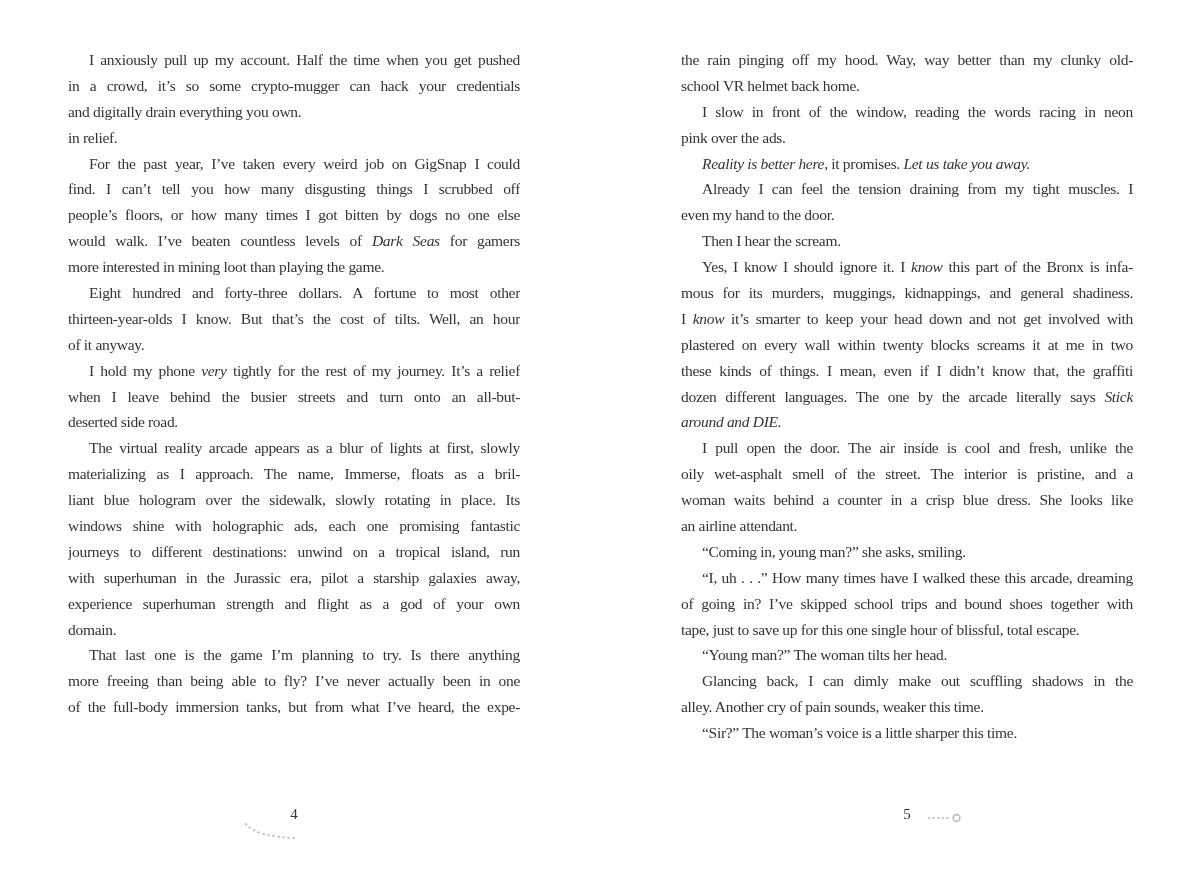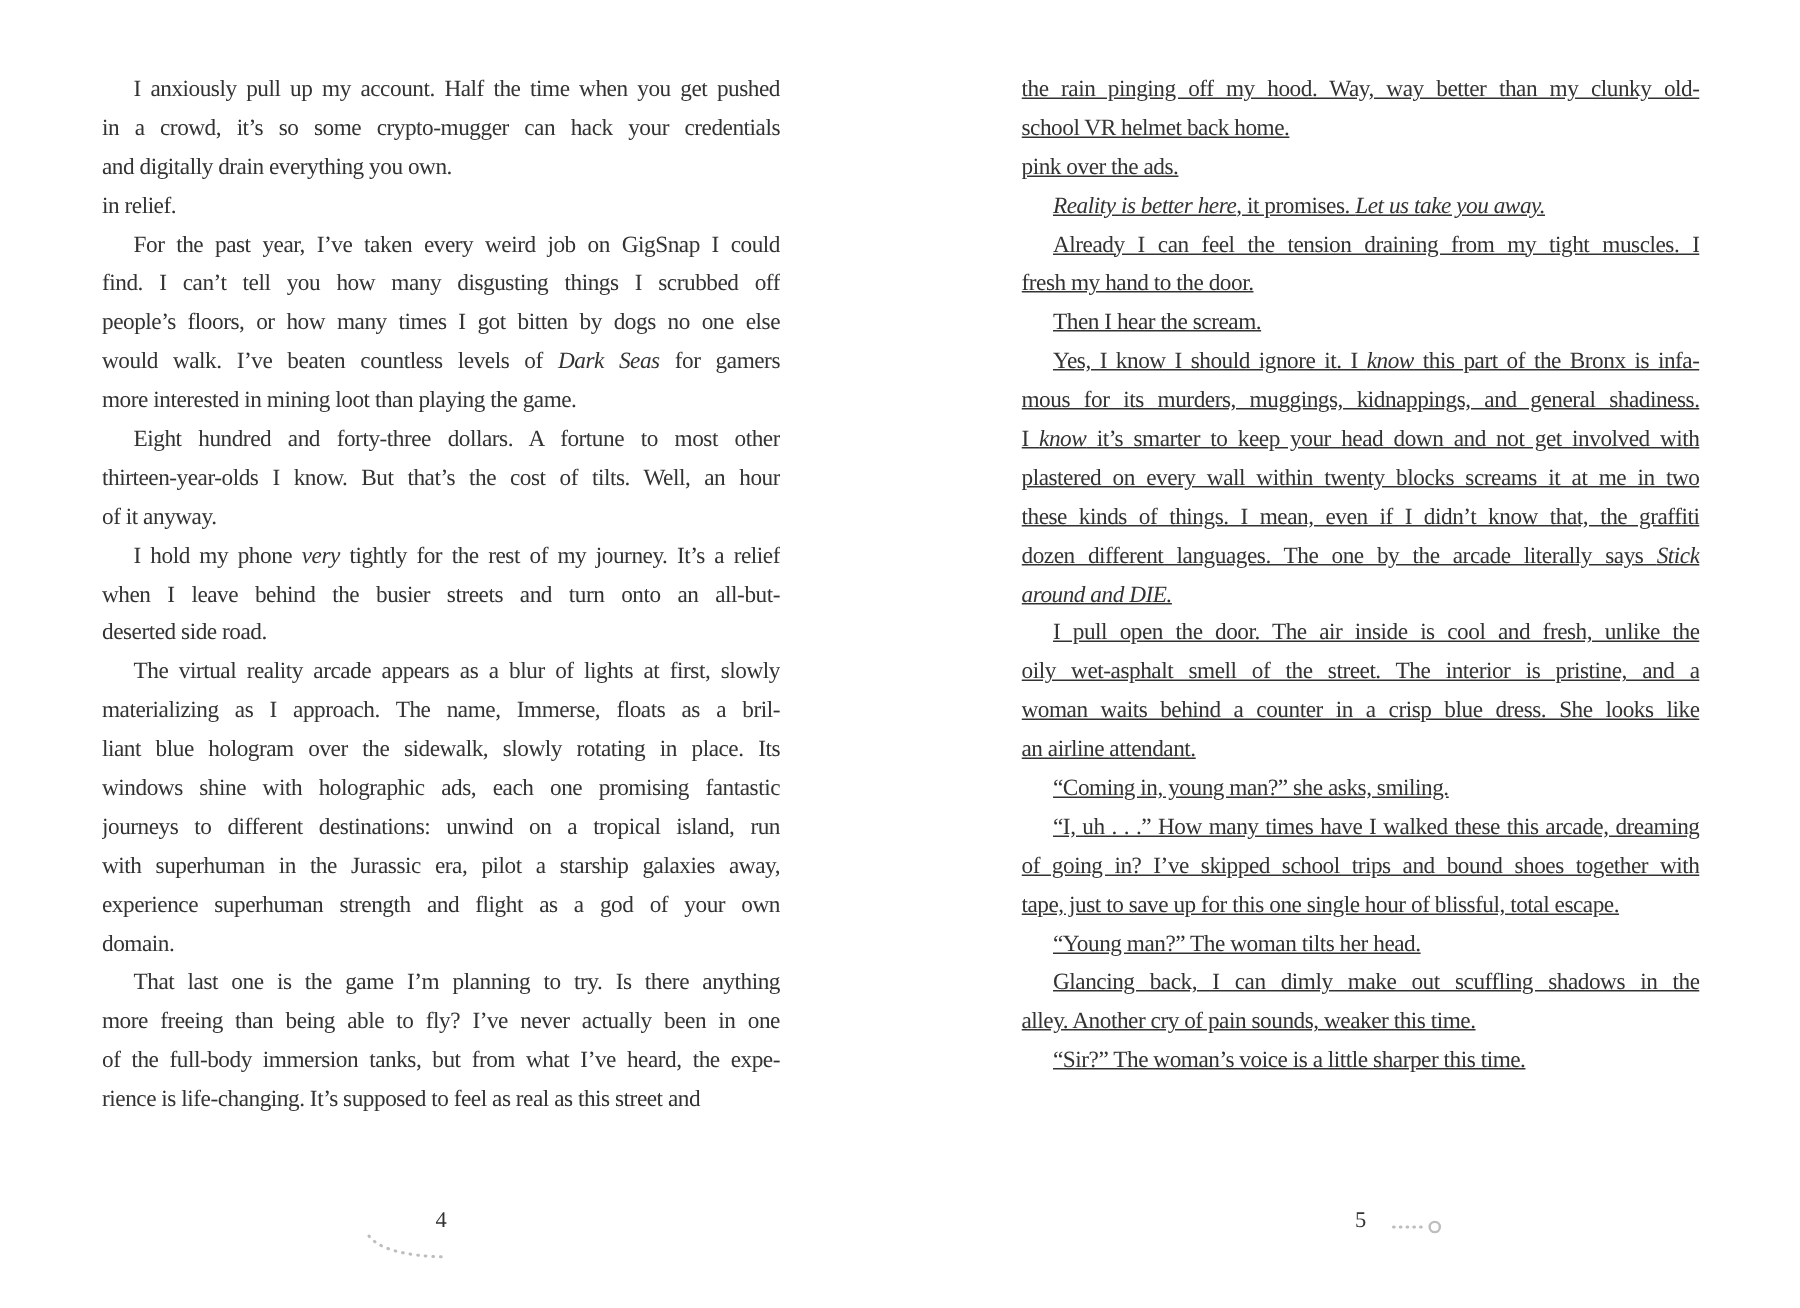"the rain pinging off my" .textblock.right { text-decoration: underline -> none }
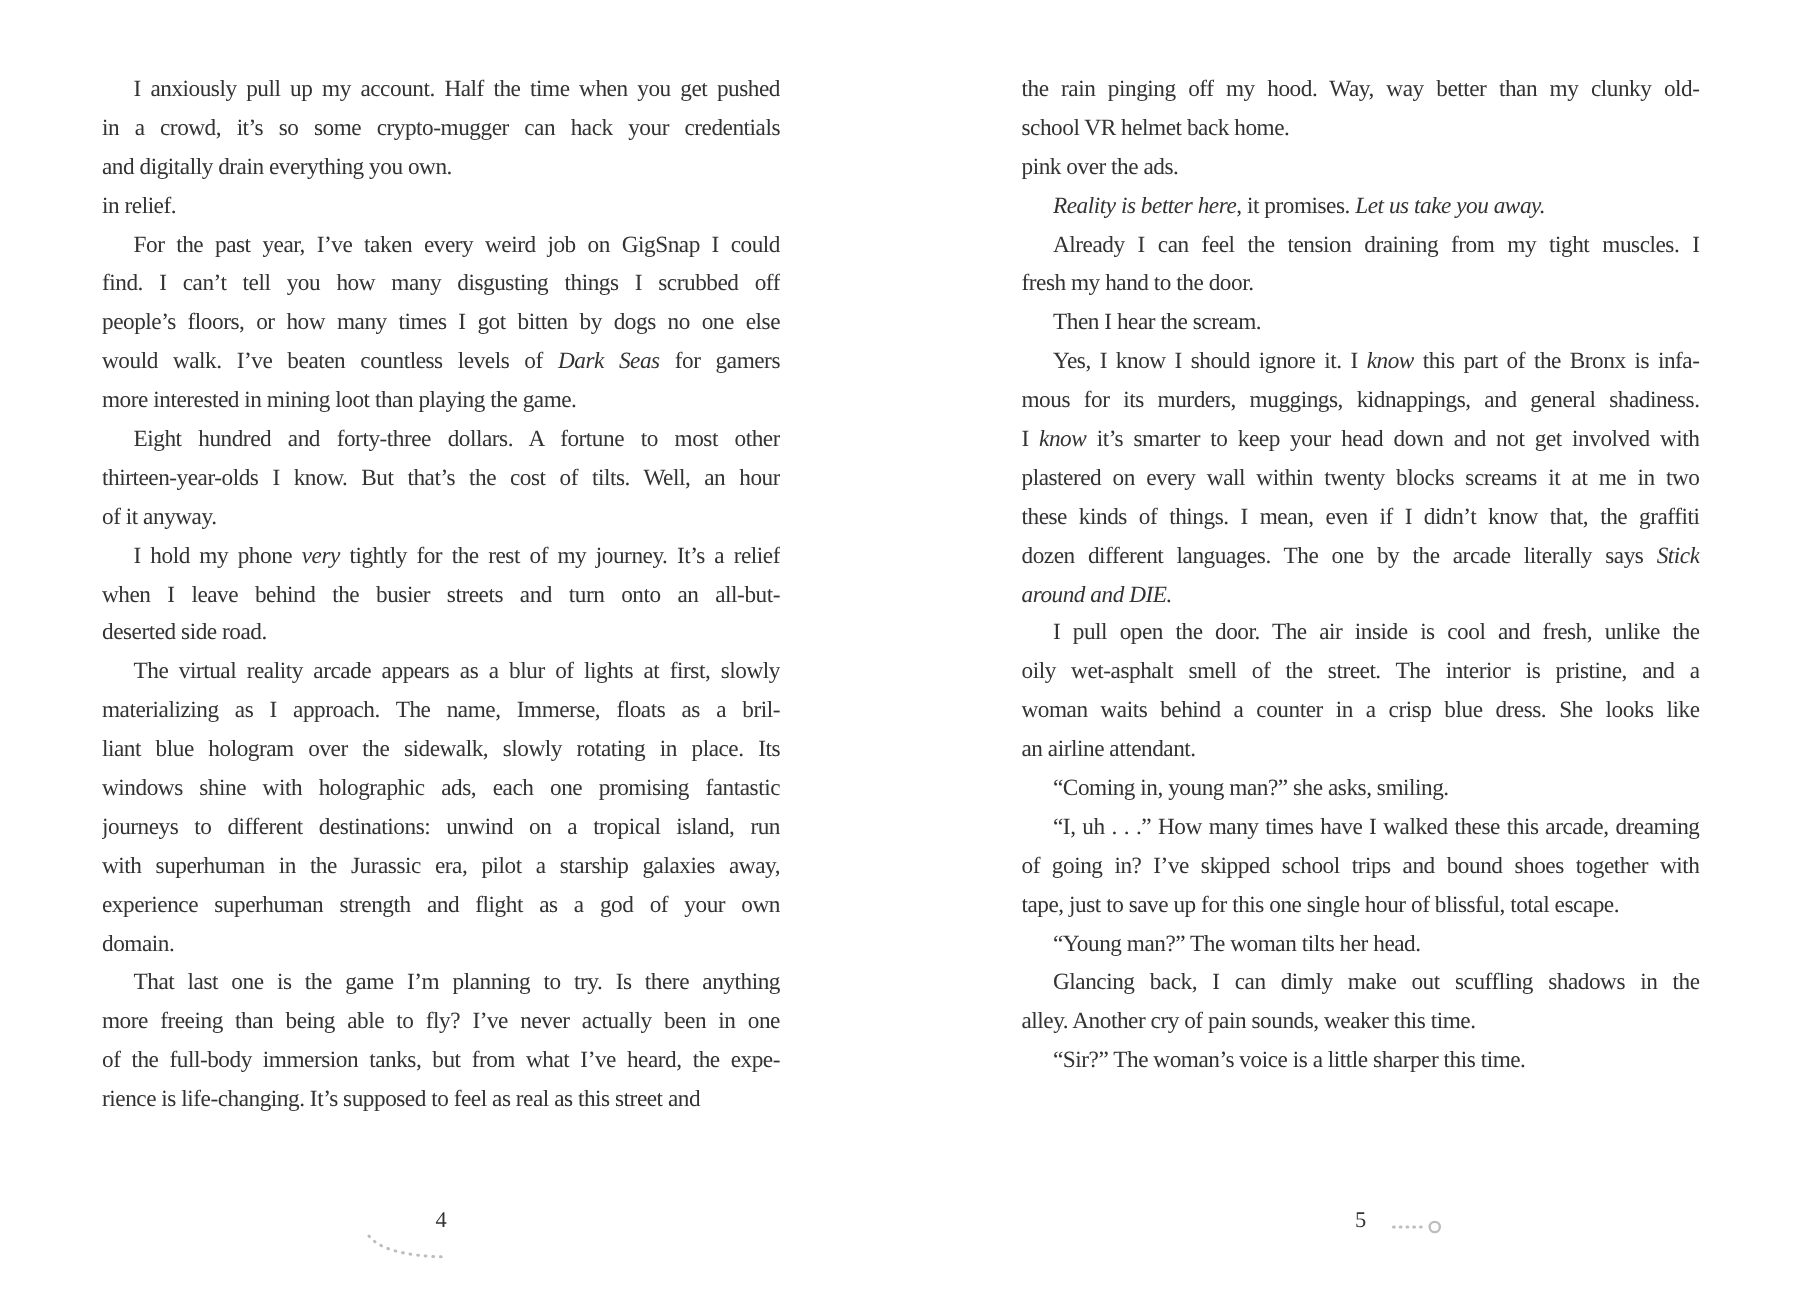"I slow in front of" div.line { html: none -> <div><span>I slow in front of the window, reading the words racing in neon</span></div> }
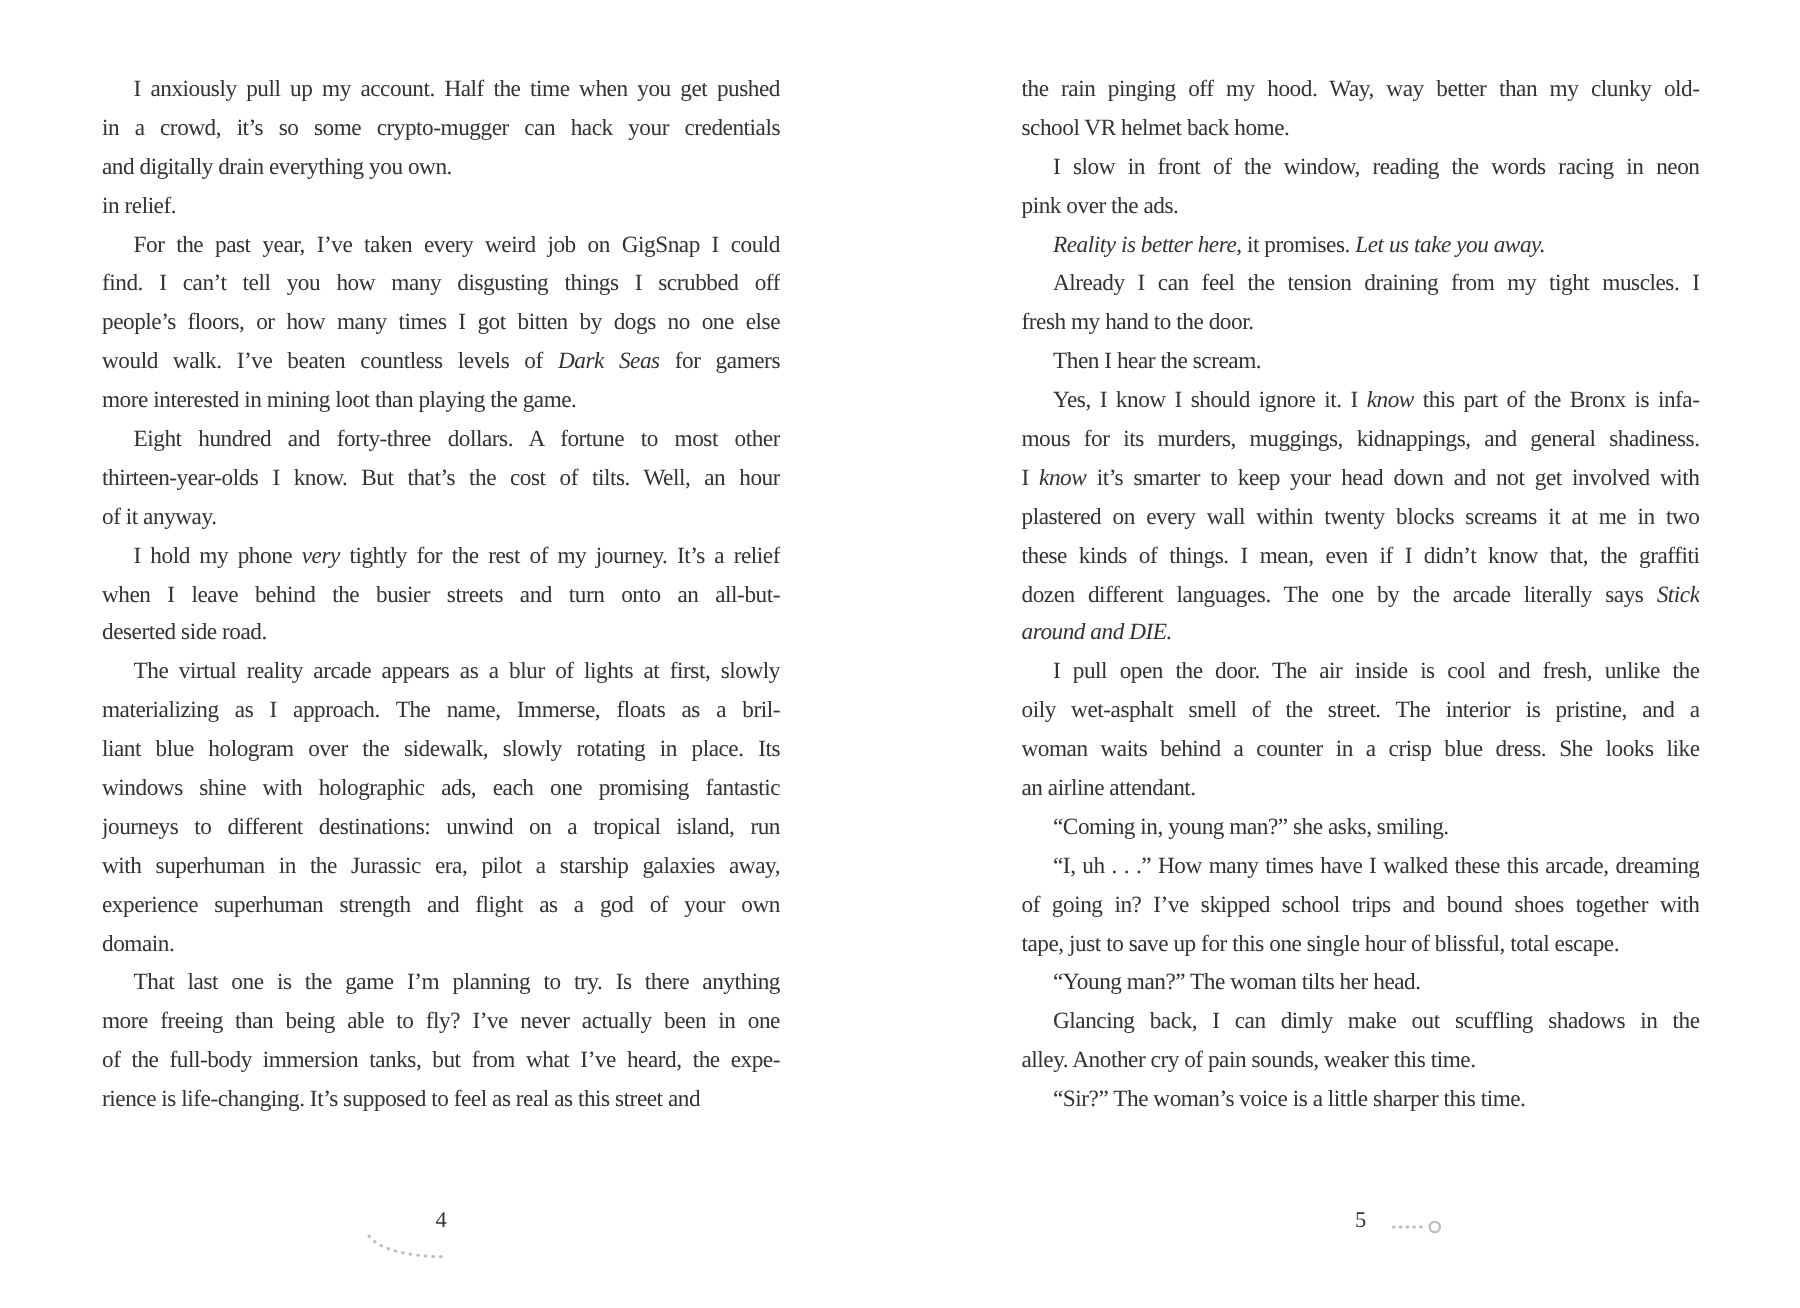"fresh my hand to the" span { text: fresh -> even }
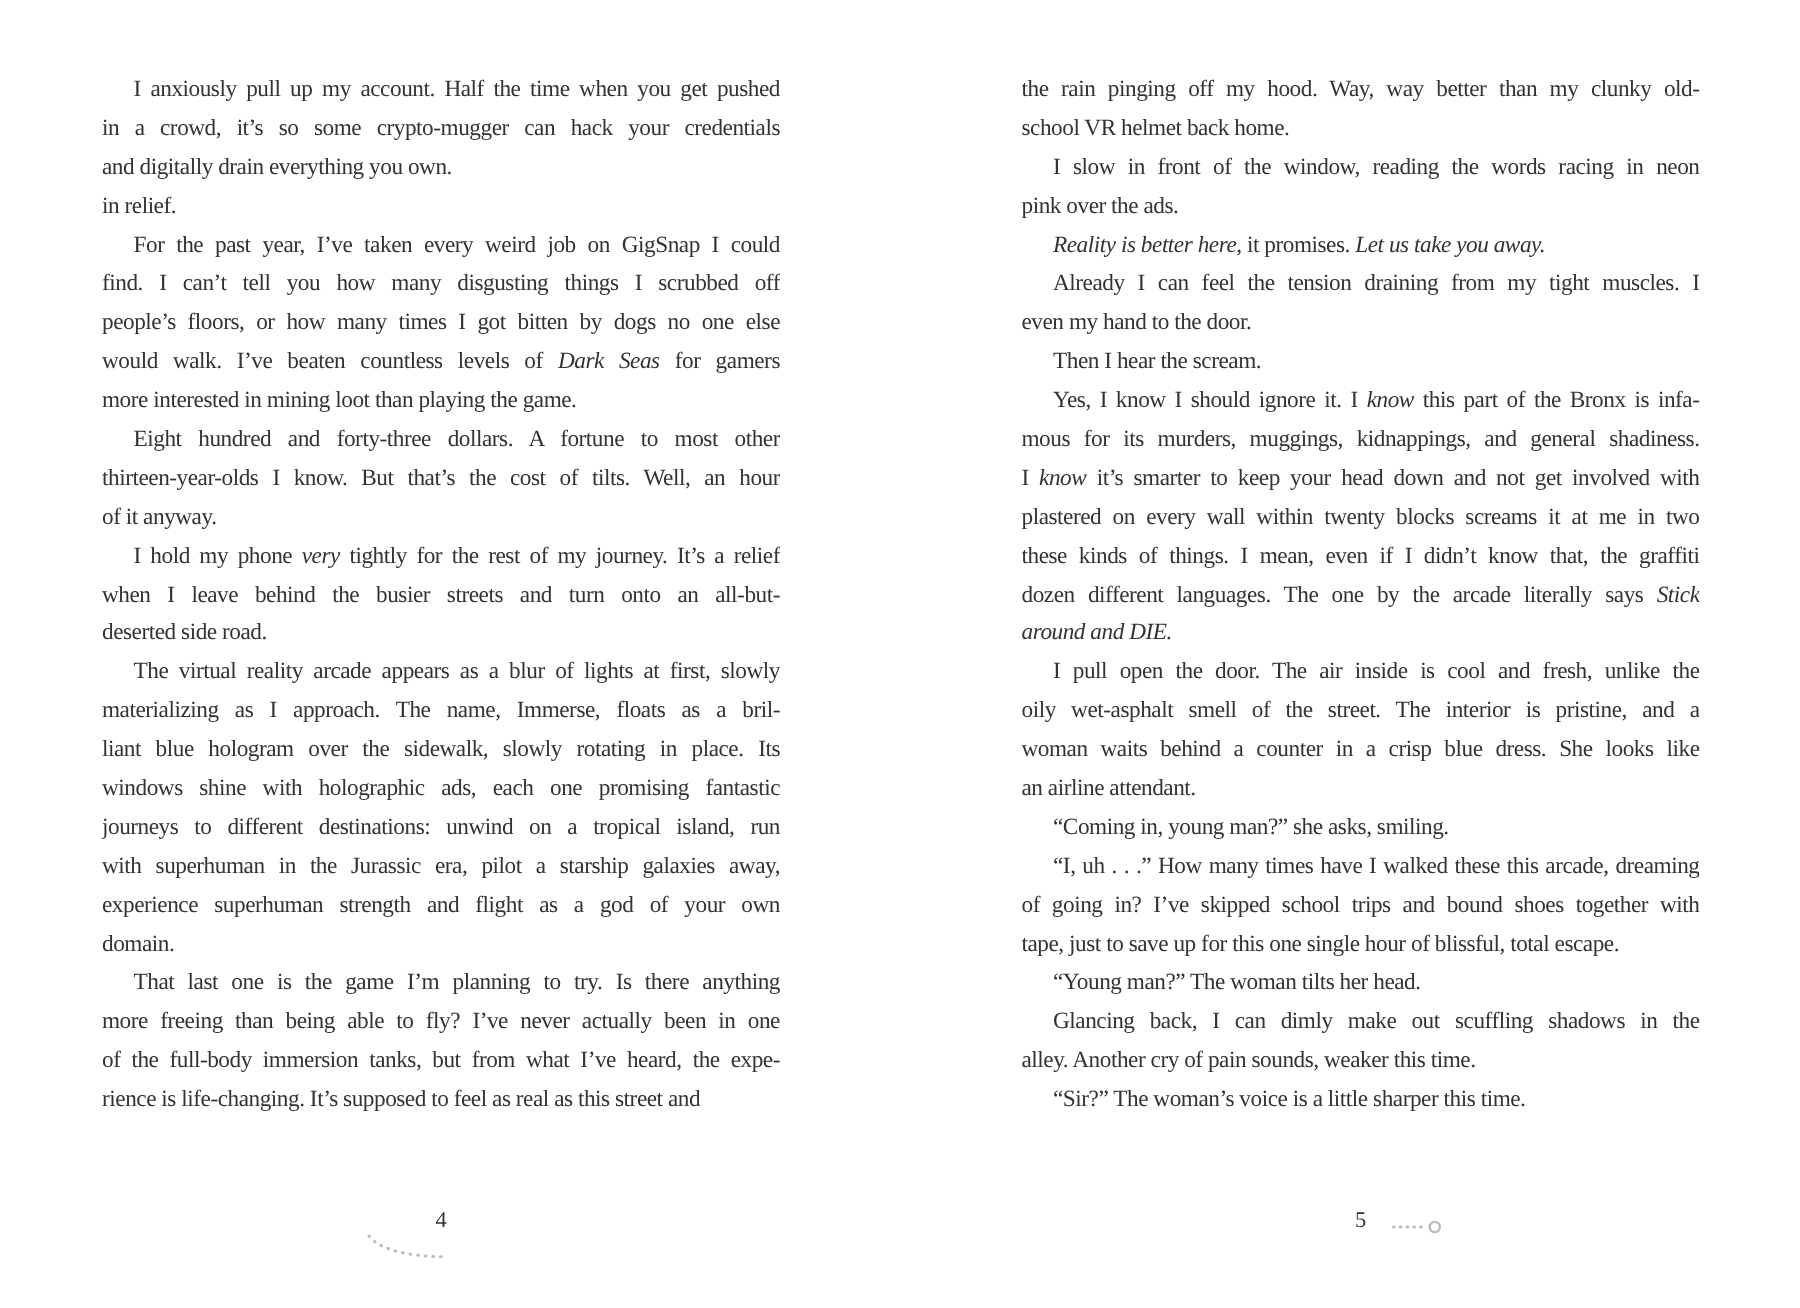"rience is life-changing. It’s supposed" div.line { html: <div><span>rience is life-changing. It’s supposed to feel as real as this street and</span></div> -> none }
